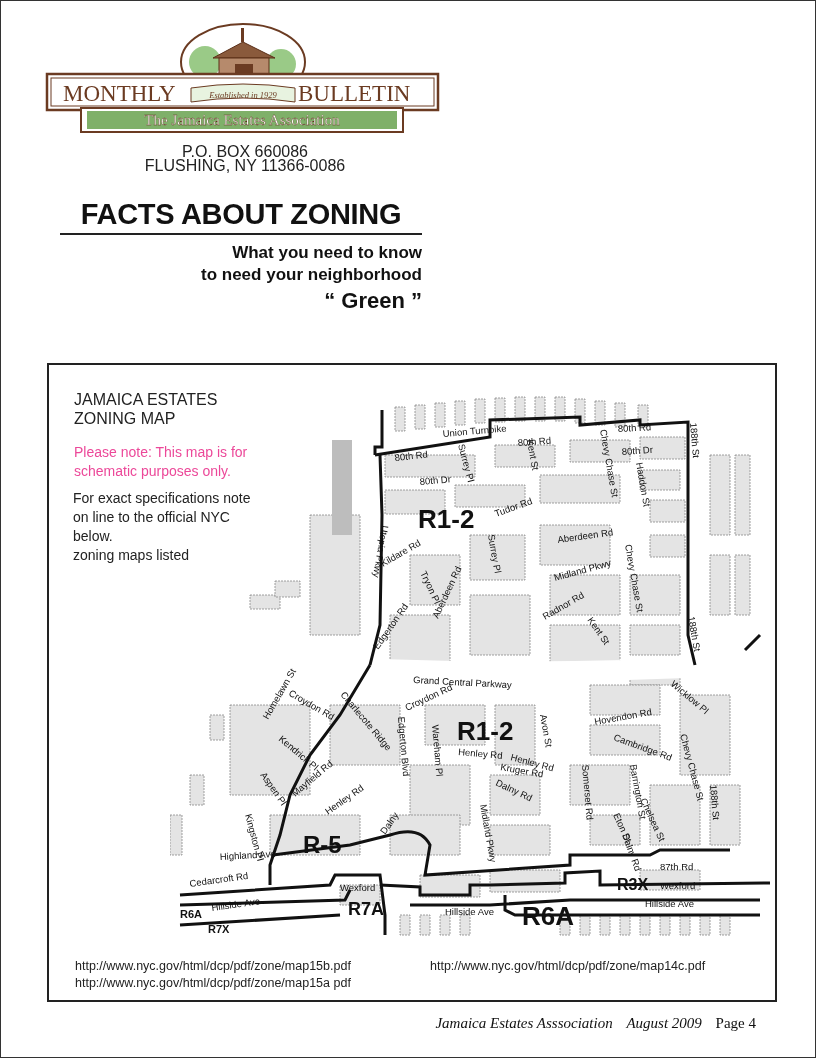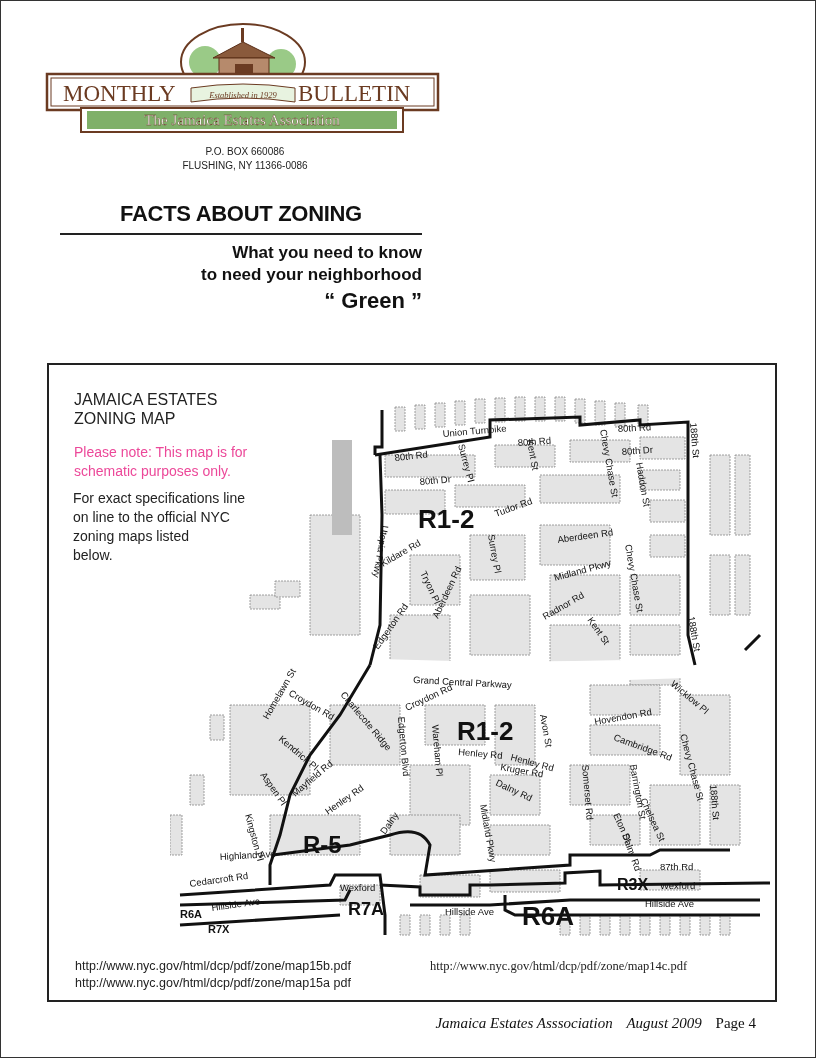"P.O. BOX 660086" .address { font-size: 10px -> 16px }
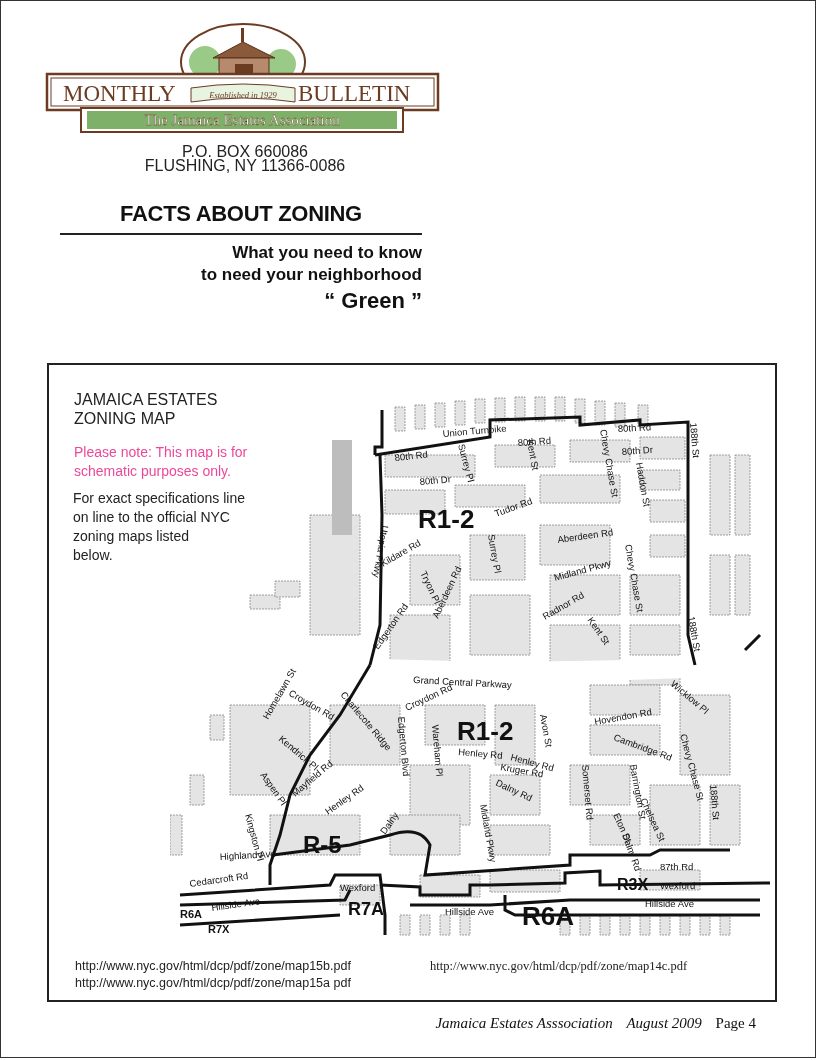"FACTS ABOUT ZONING" .headline { font-size: 22px -> 29px }
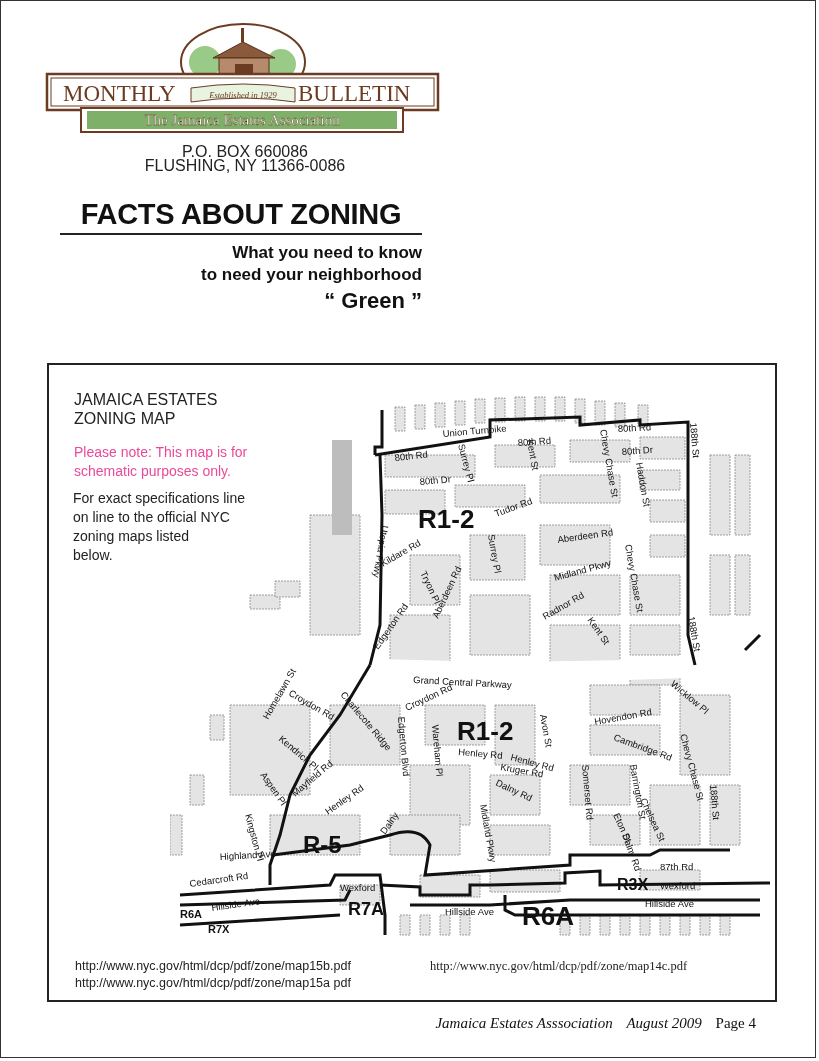"For exact specifications line" div { text: line -> note }
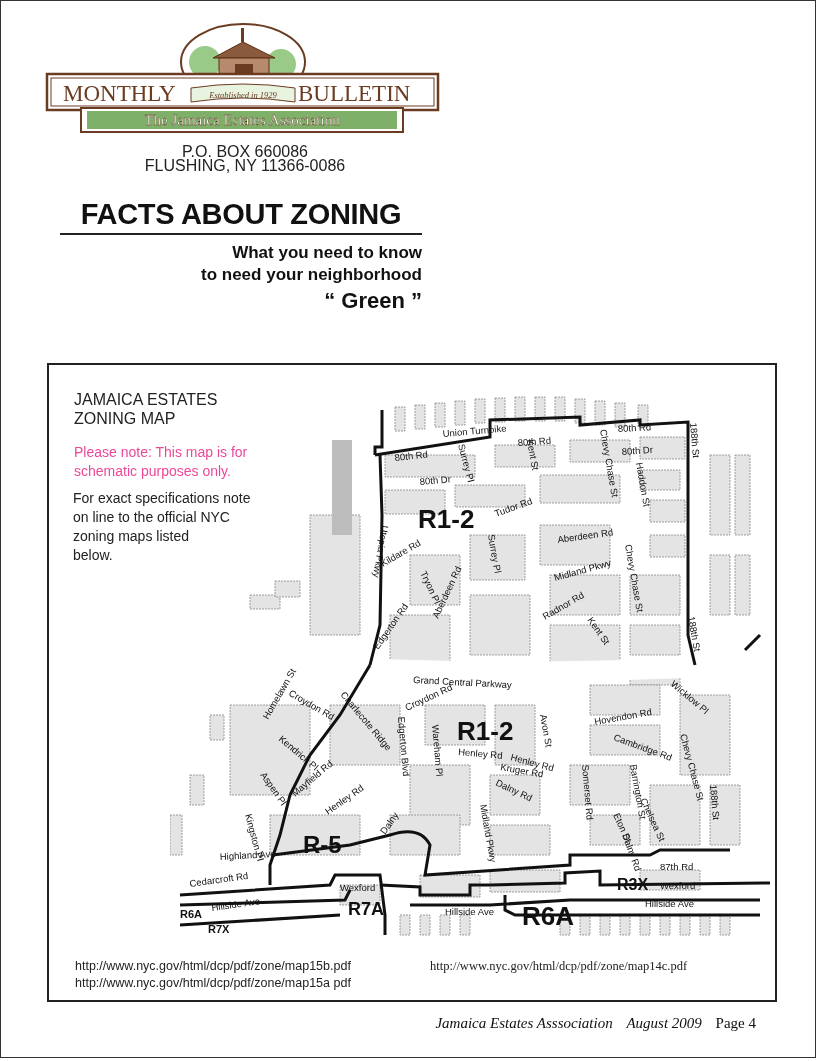"zoning maps listed" div { order: before "below." -> after "below." }
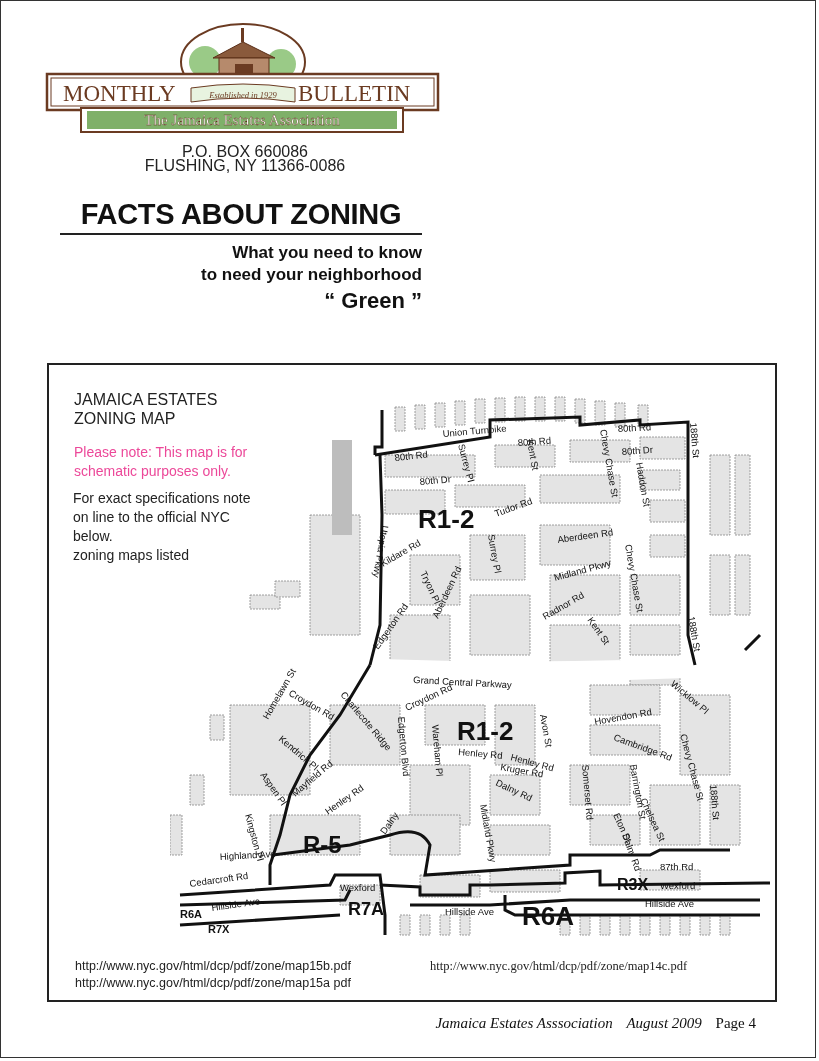"http://www.nyc.gov/html/dcp/pdf/zone/map14c.pdf" .links.right { font-family: Liberation Serif, serif -> none }
